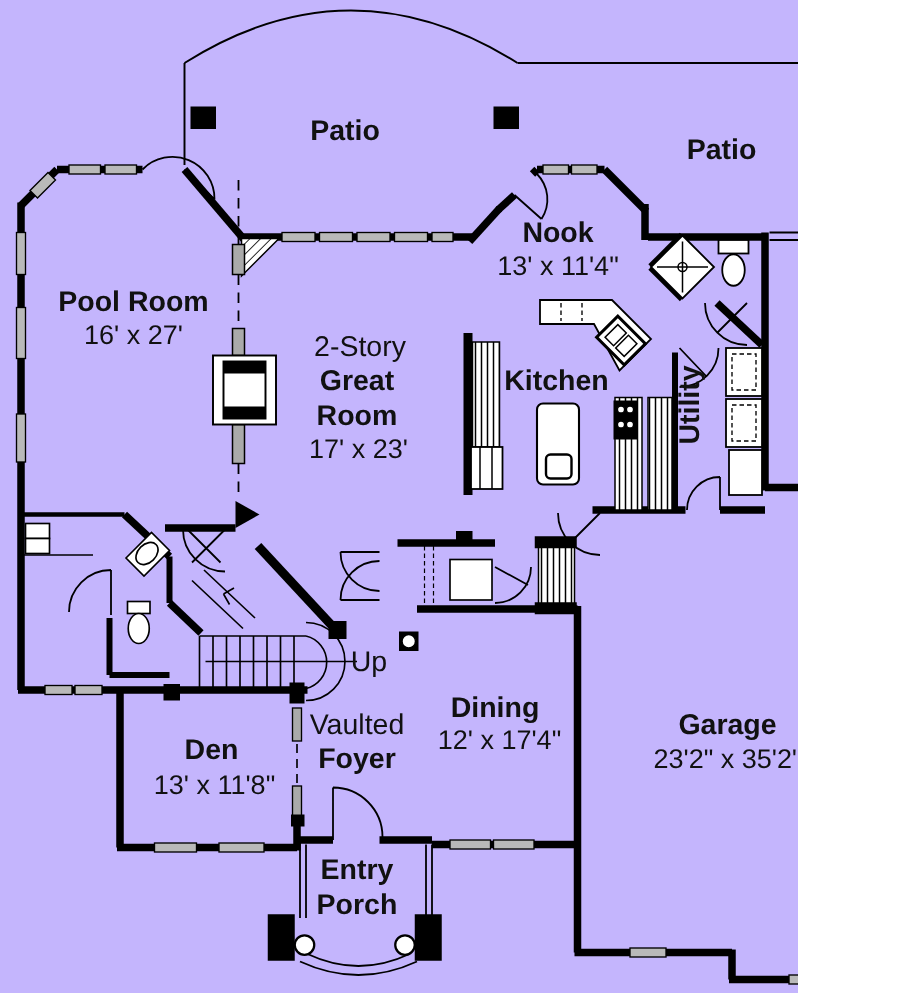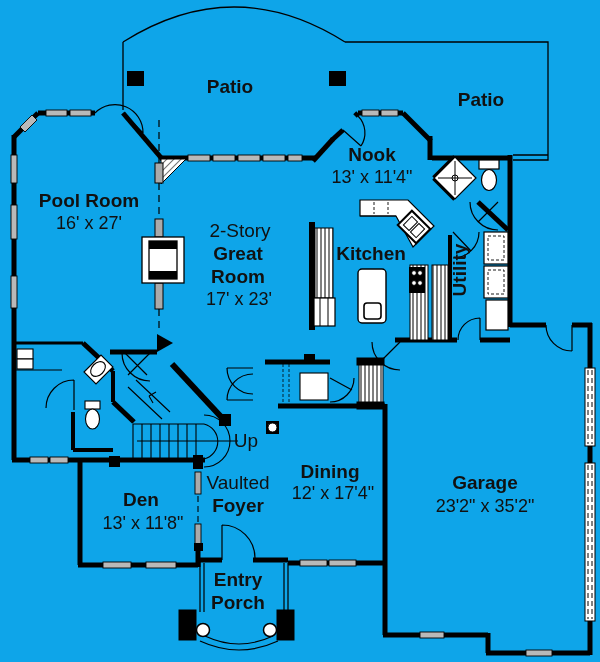"Patio" #plan-wrap { background: #0ea5e9 -> #c4b5fd; width: 600px -> 532px }
